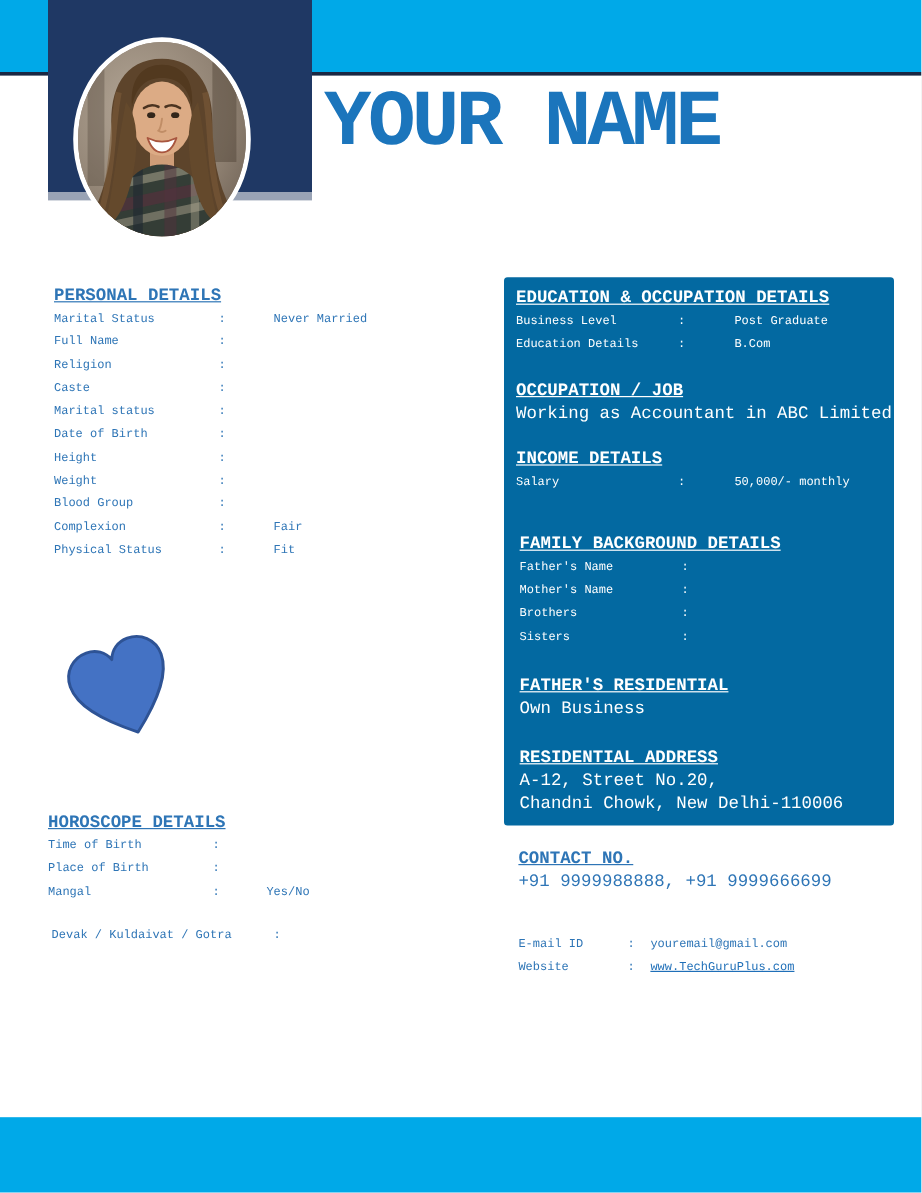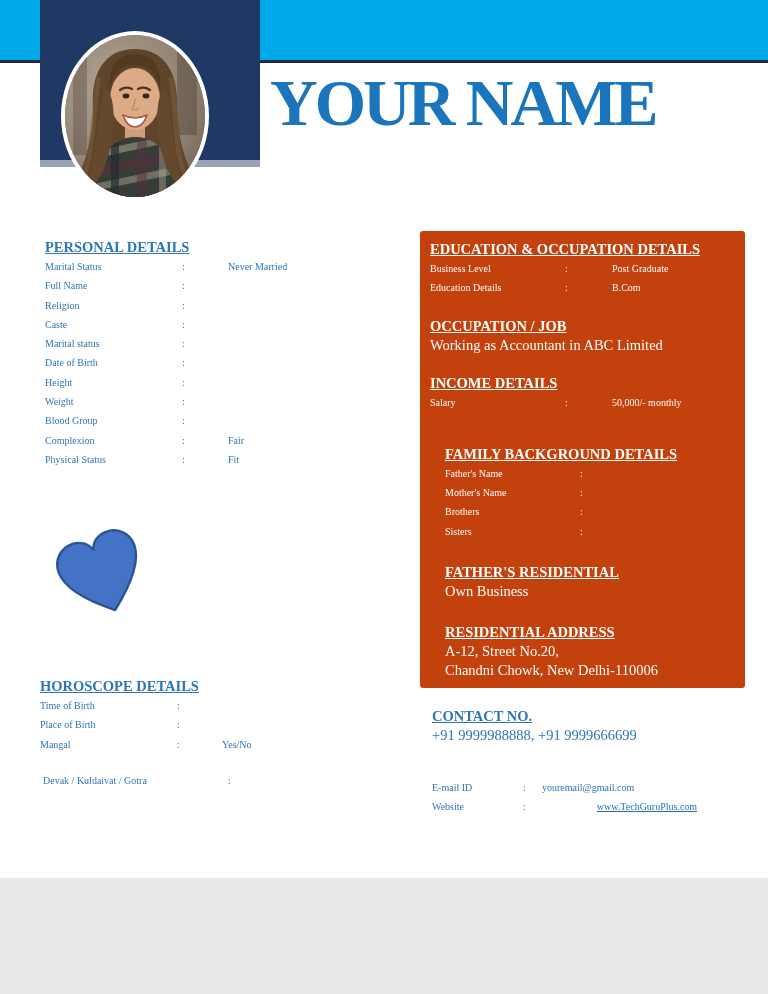"YOUR NAME" .page { font-family: Liberation Serif, serif -> Liberation Mono, monospace; height: 878px -> 994px }
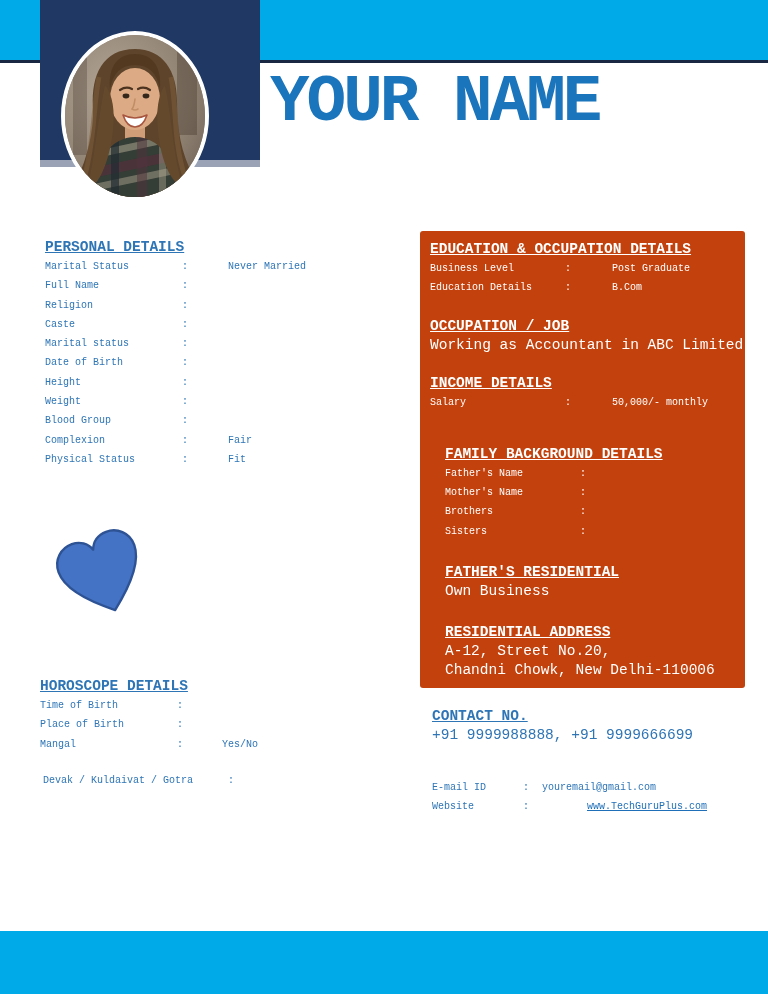"EDUCATION & OCCUPATION DETAILS" .blue-box { background: #c2410c -> #0369a1 }
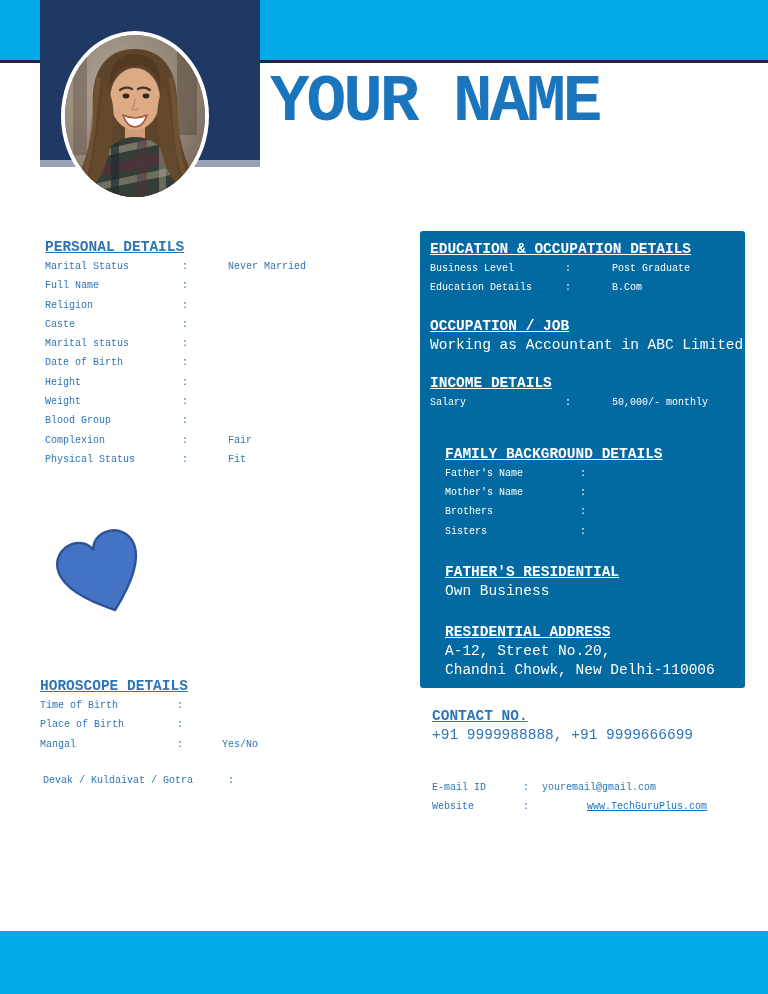"FAMILY BACKGROUND DETAILS" .indent3 { margin-left: 15px -> 3px }
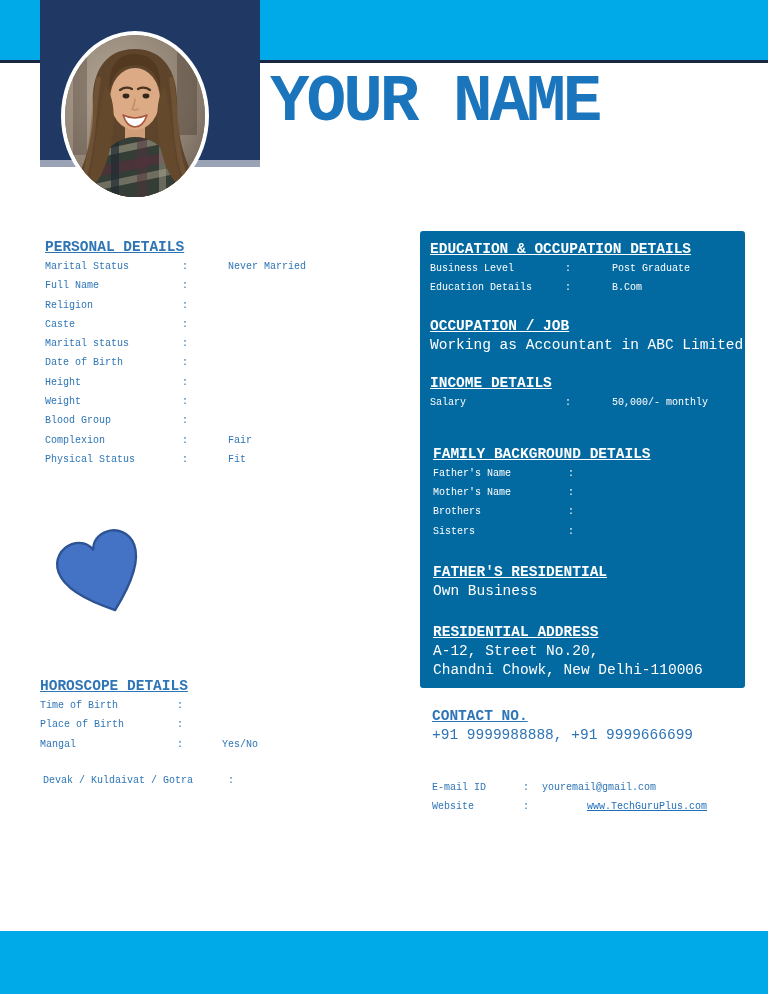"www.TechGuruPlus.com" .link { text-align: center -> none }
